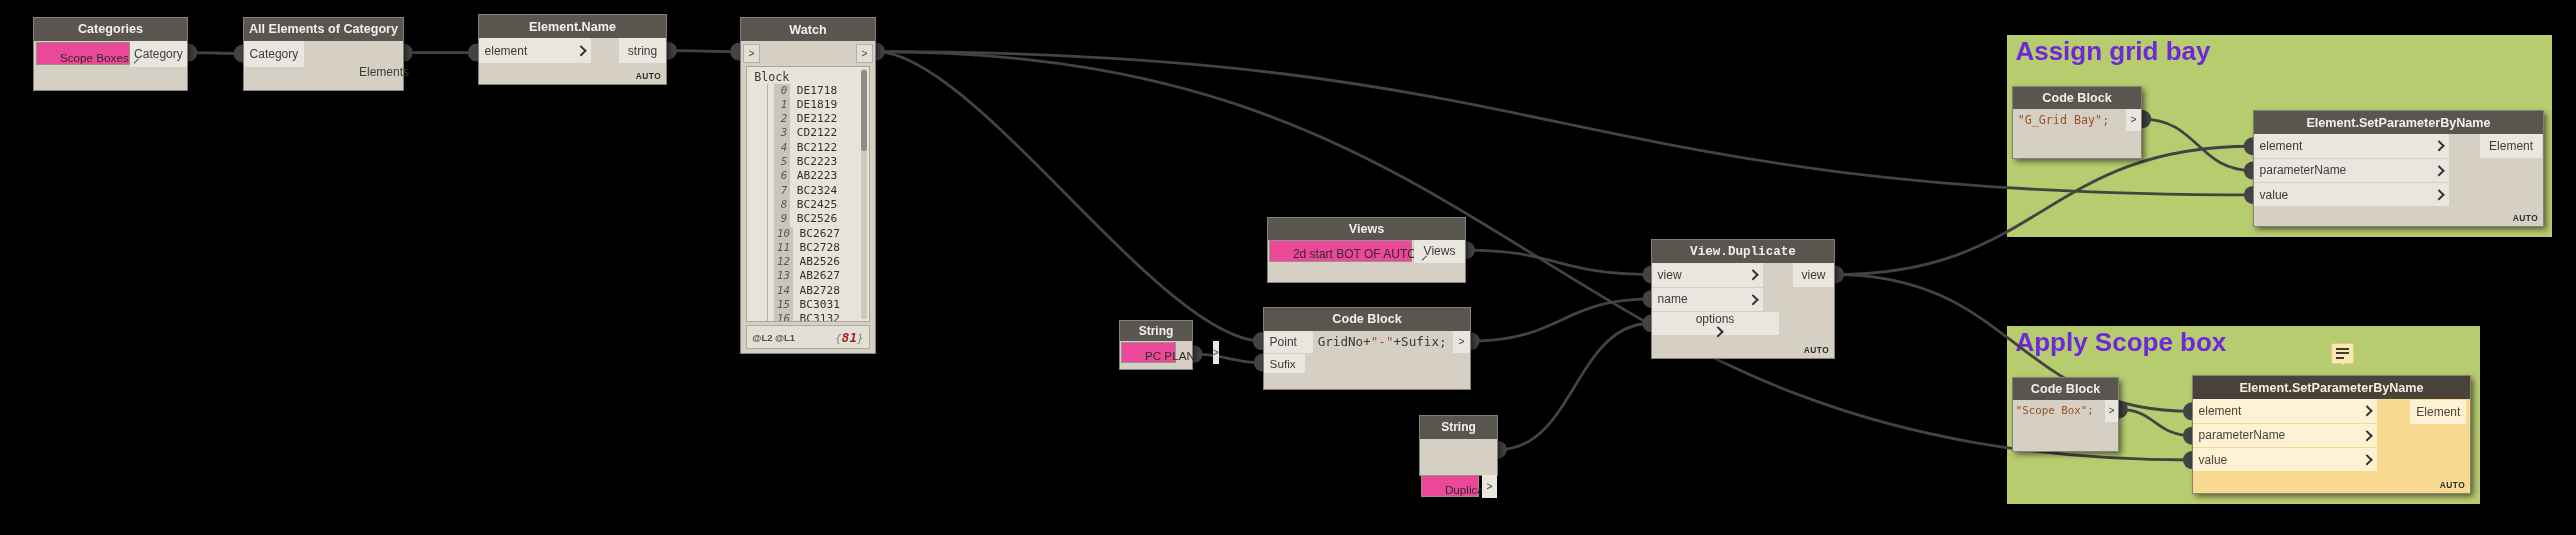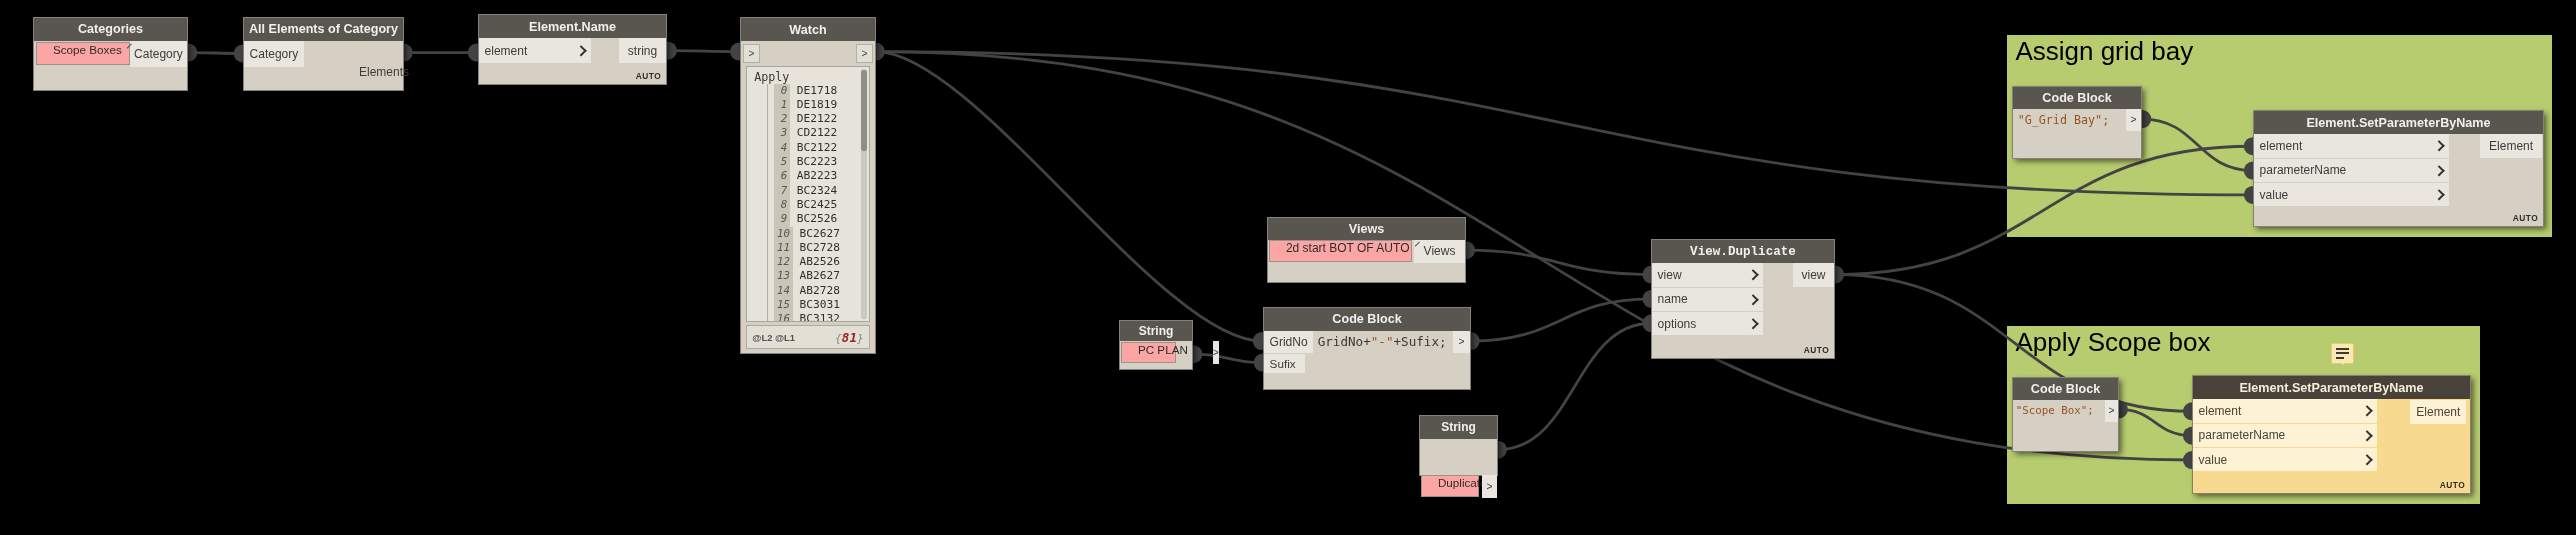"Scope Boxes" .field { align-items: flex-start -> flex-end; background: #fca5a5 -> #ec4899; padding: 0 16px -> 0 23px }
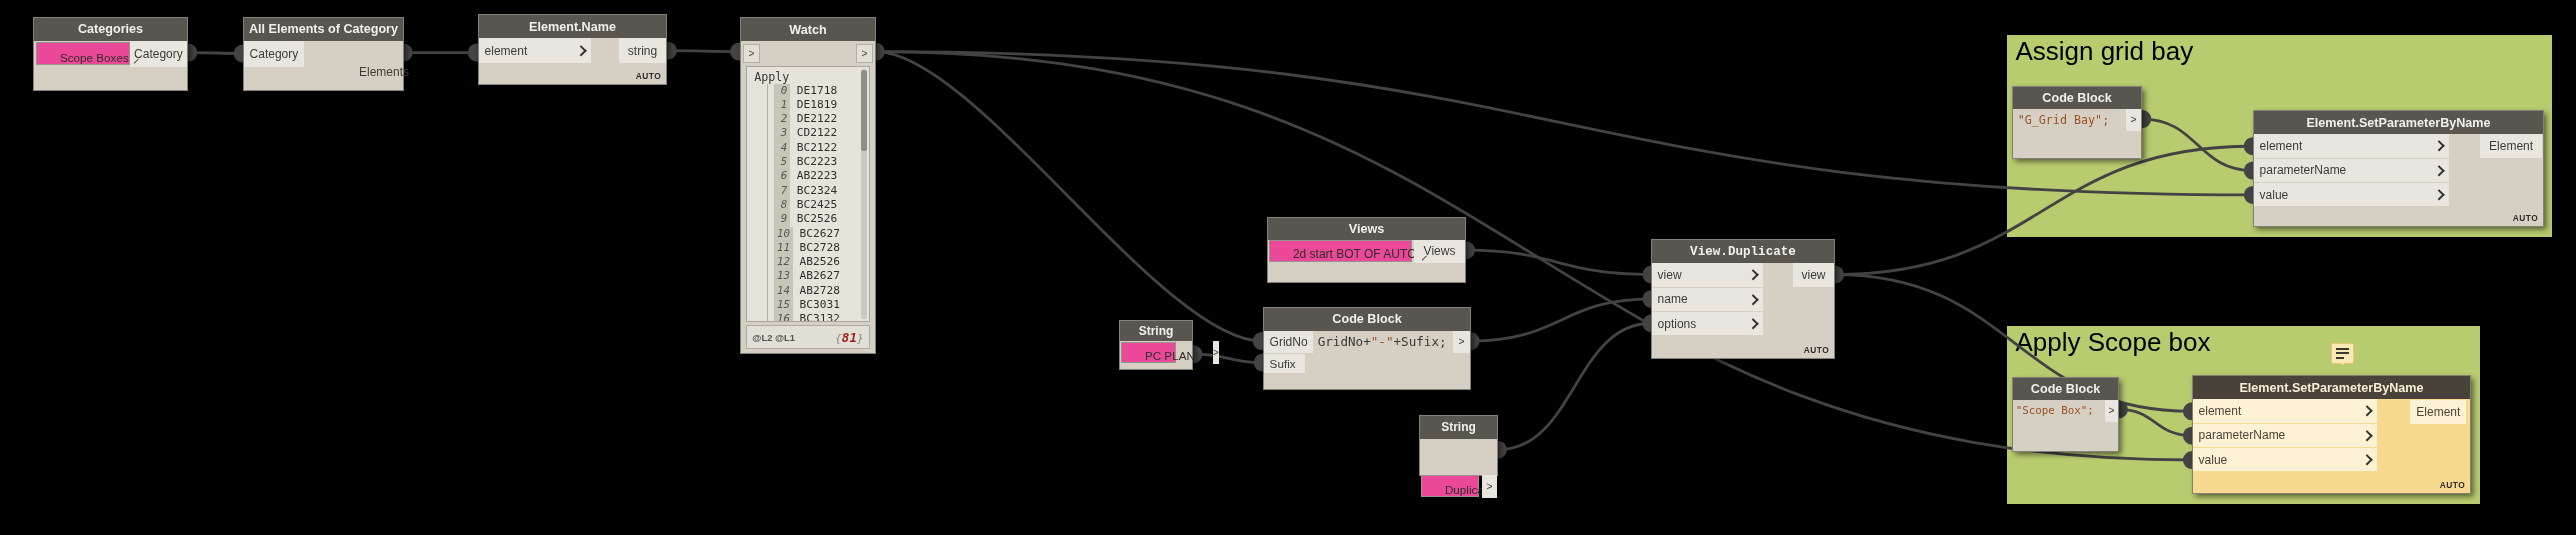"Assign grid bay" .group-title { color: #000000 -> #6d28d9; font-weight: 400 -> 700 }
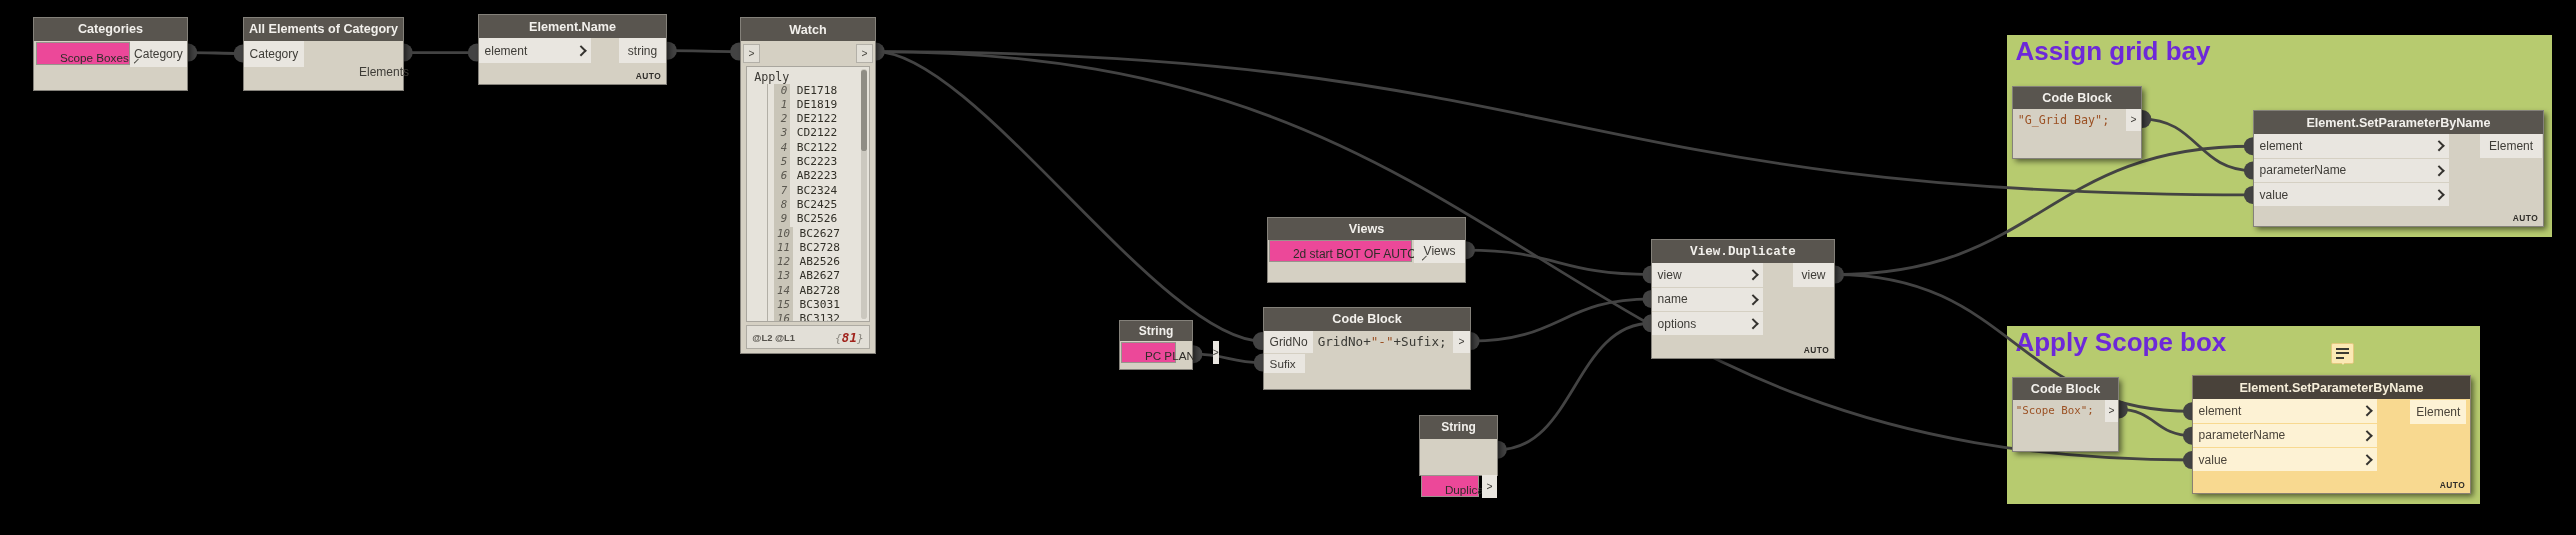"Apply" div.wlist-label { text: Apply -> Block }
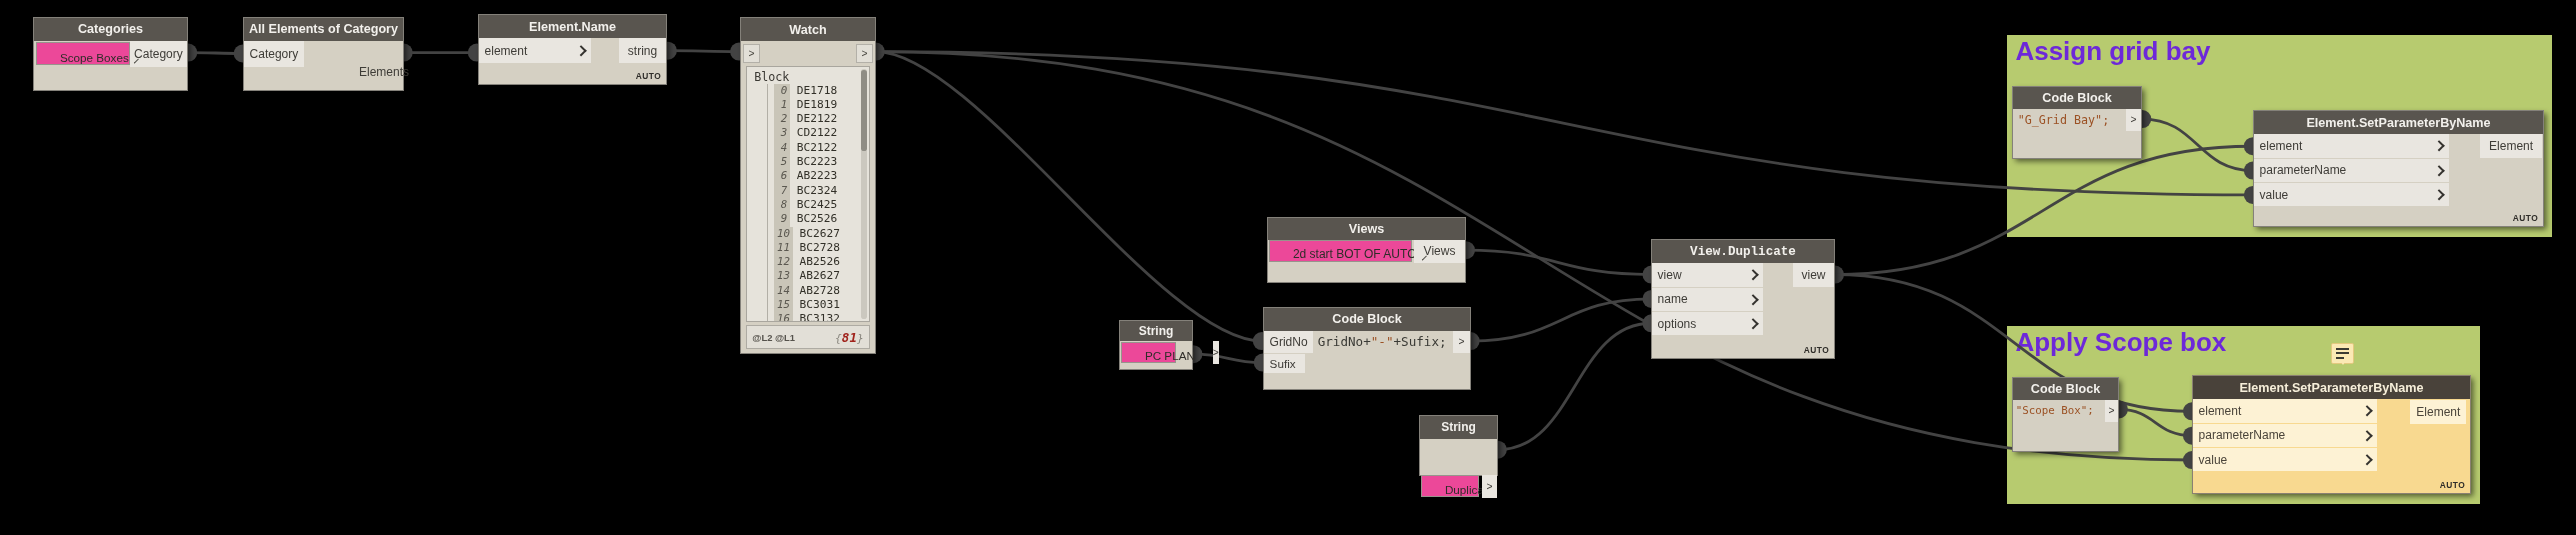"options" div.chip { flex-direction: none -> column; width: 111px -> 127px }
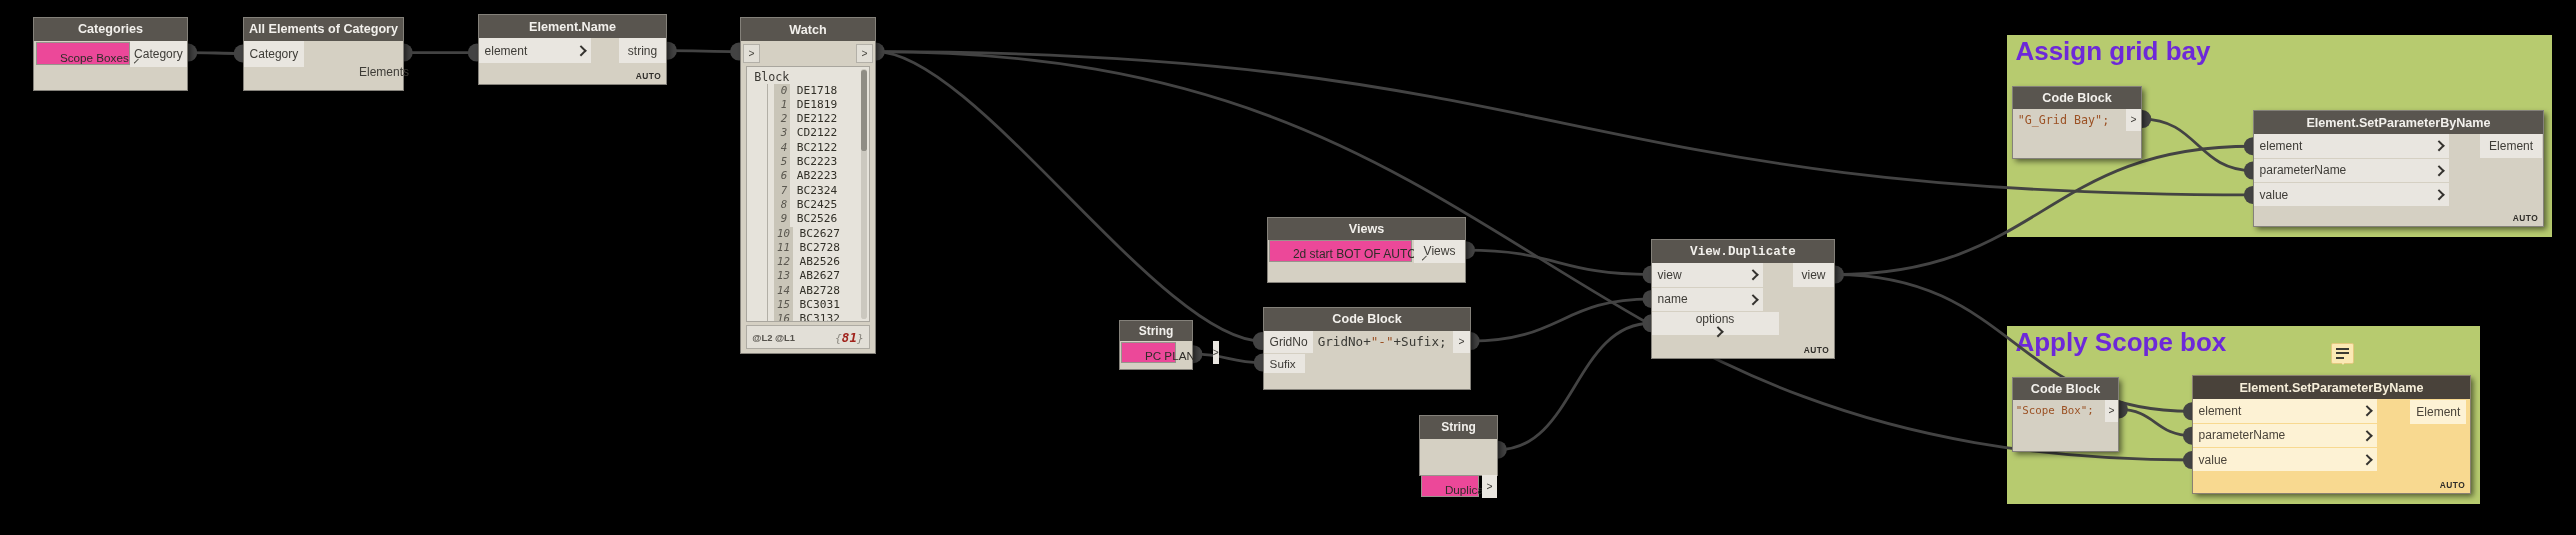"GridNo" div.chip { text: GridNo -> Point }
